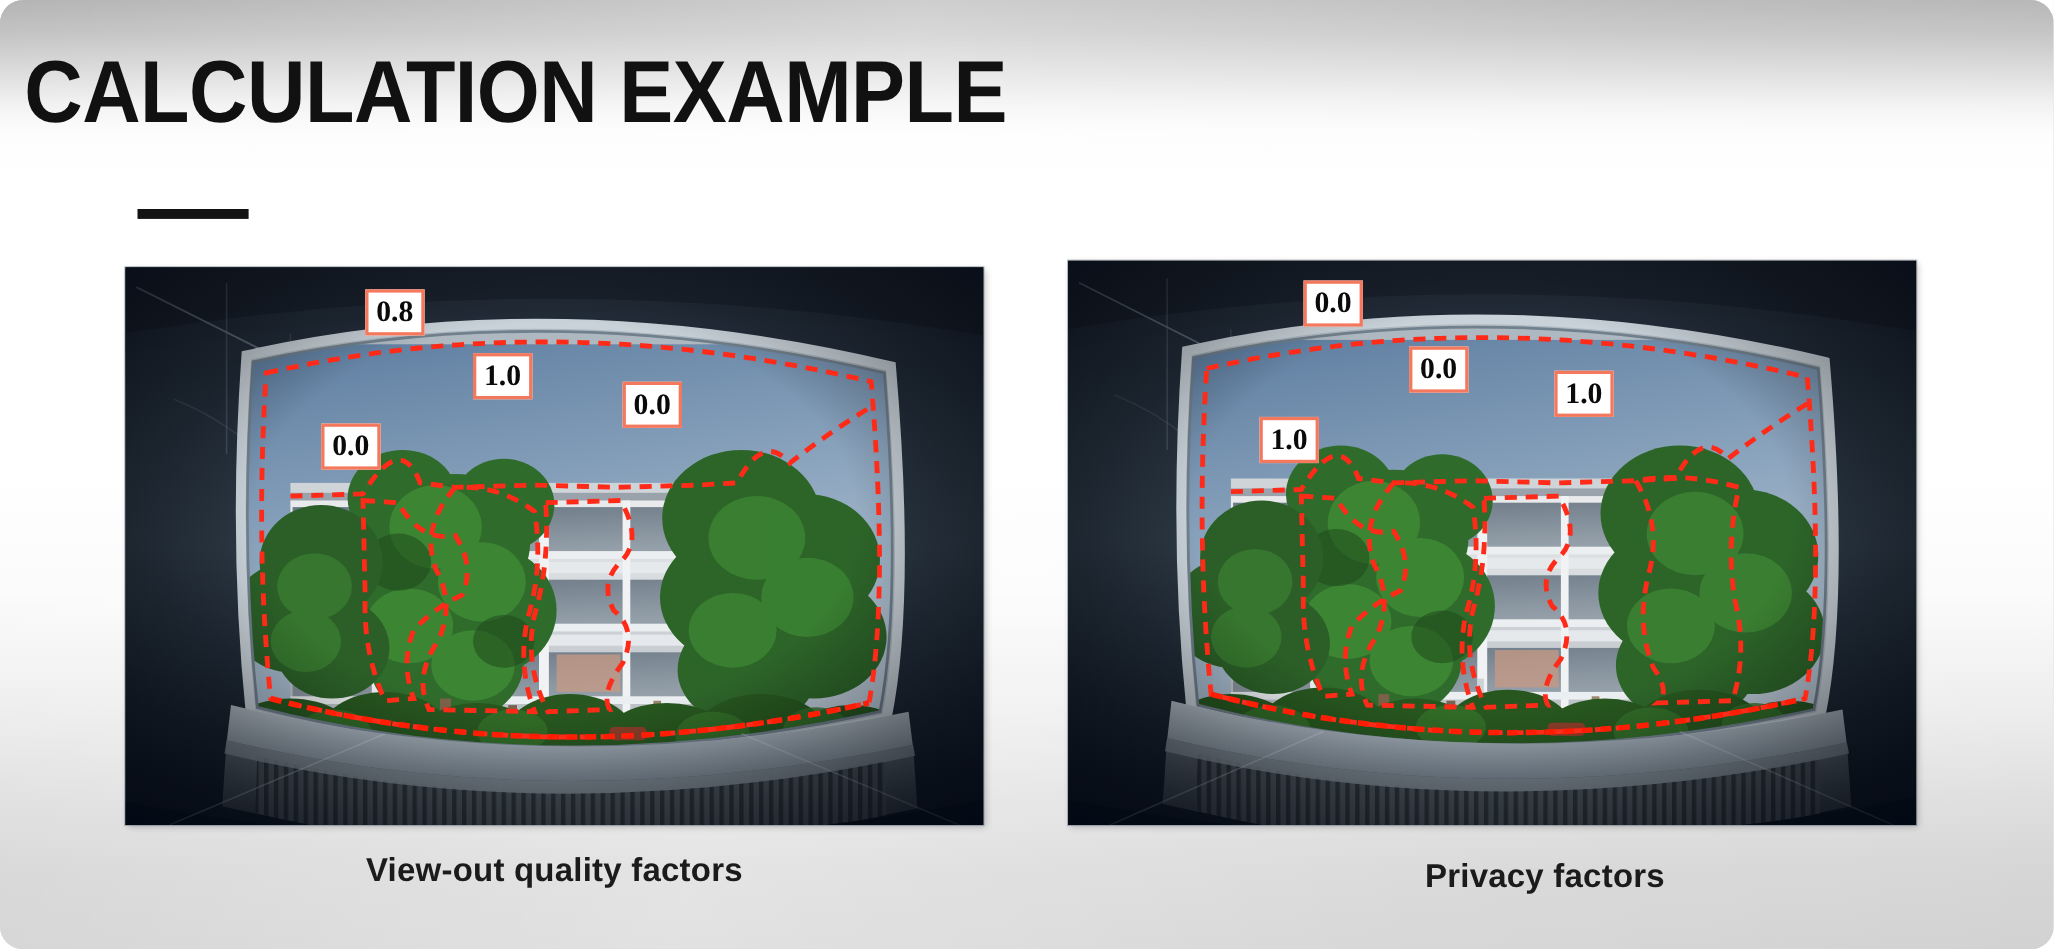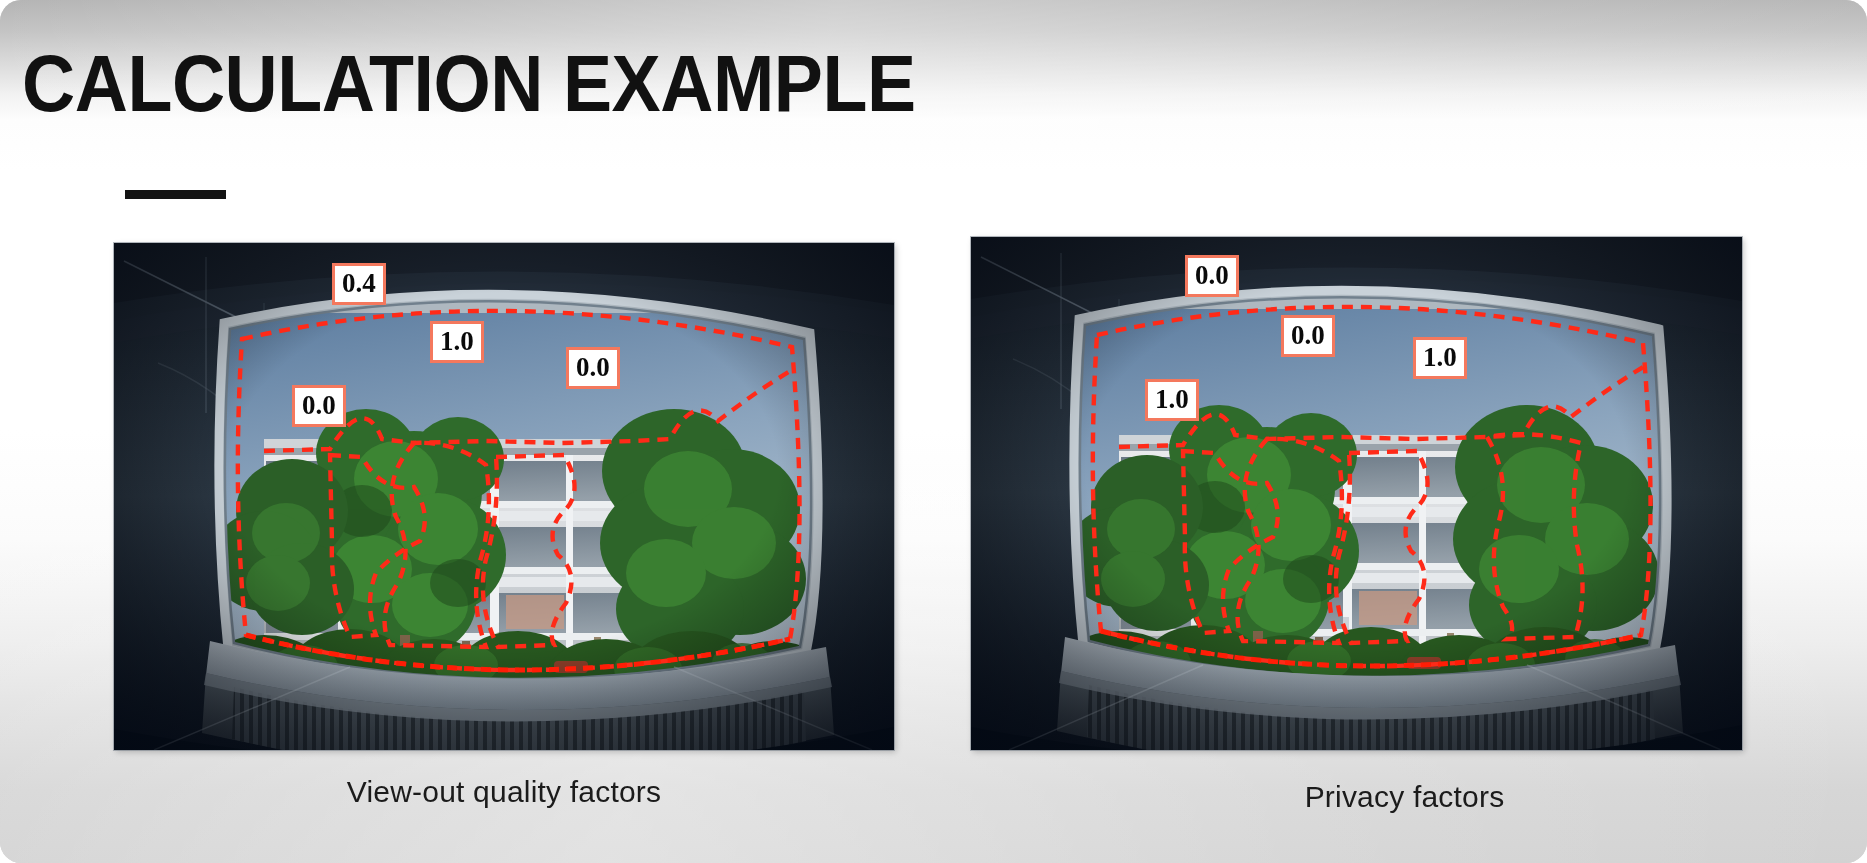"0.4" div.vlabel { text: 0.4 -> 0.8 }
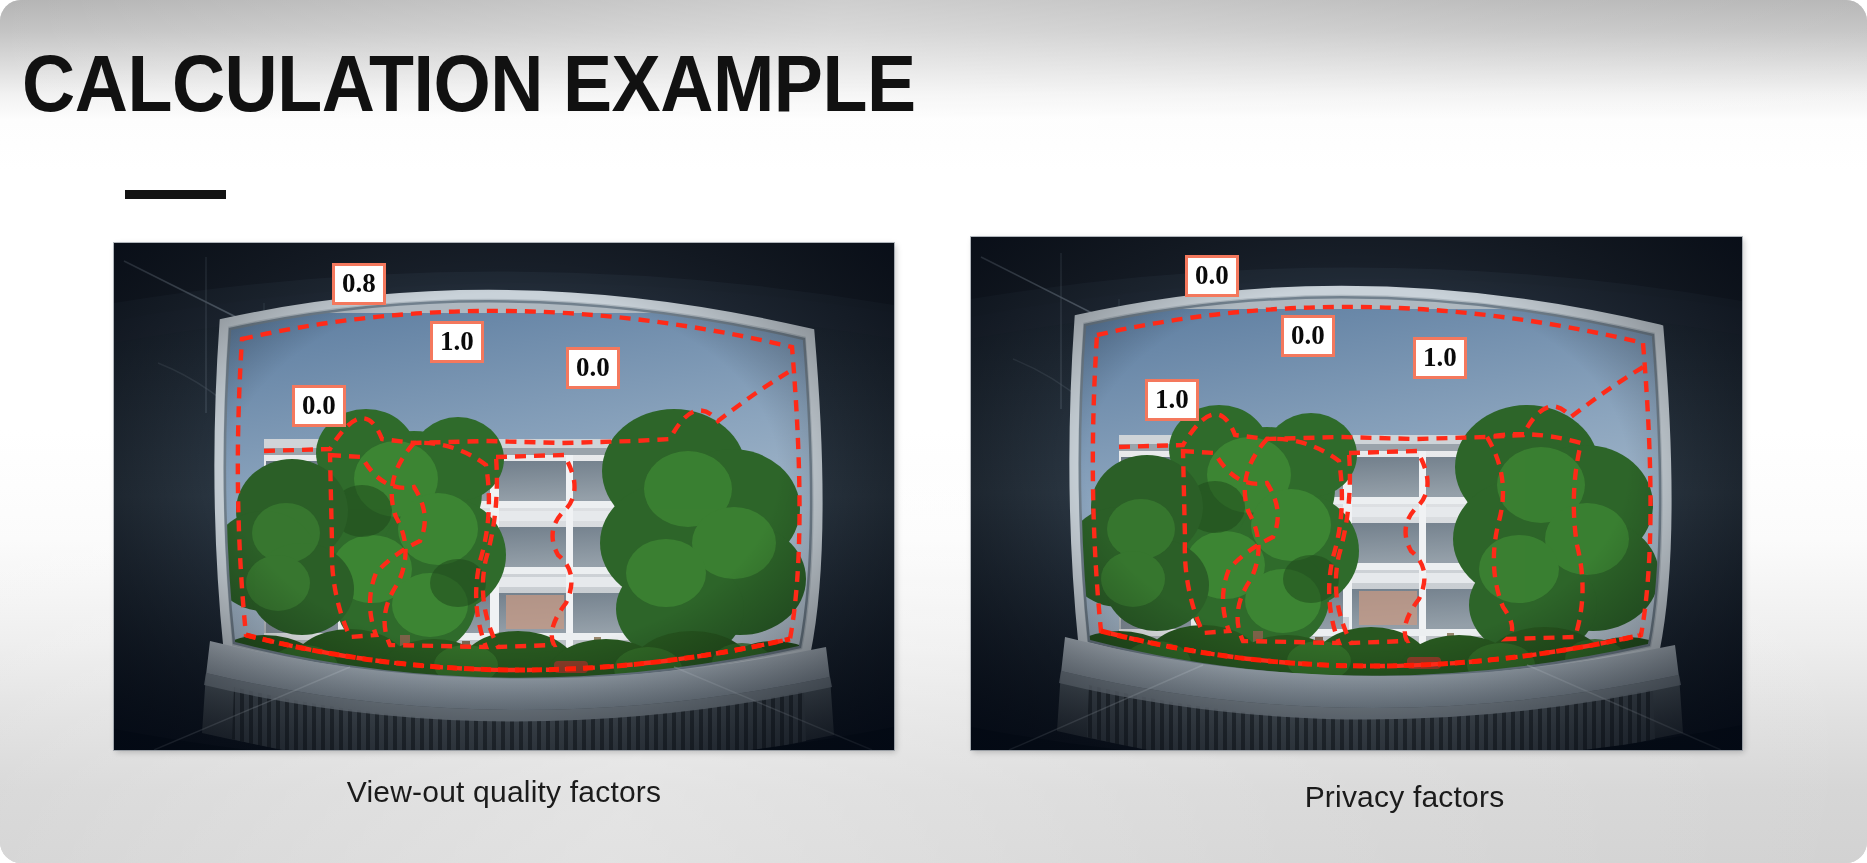"View-out quality factors" .caption { font-weight: normal -> bold }
